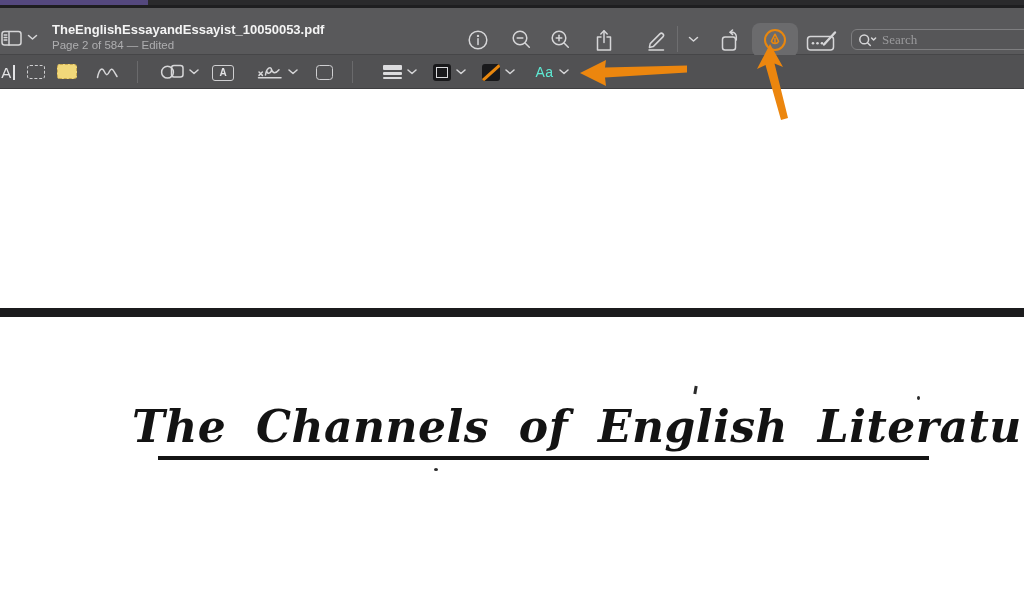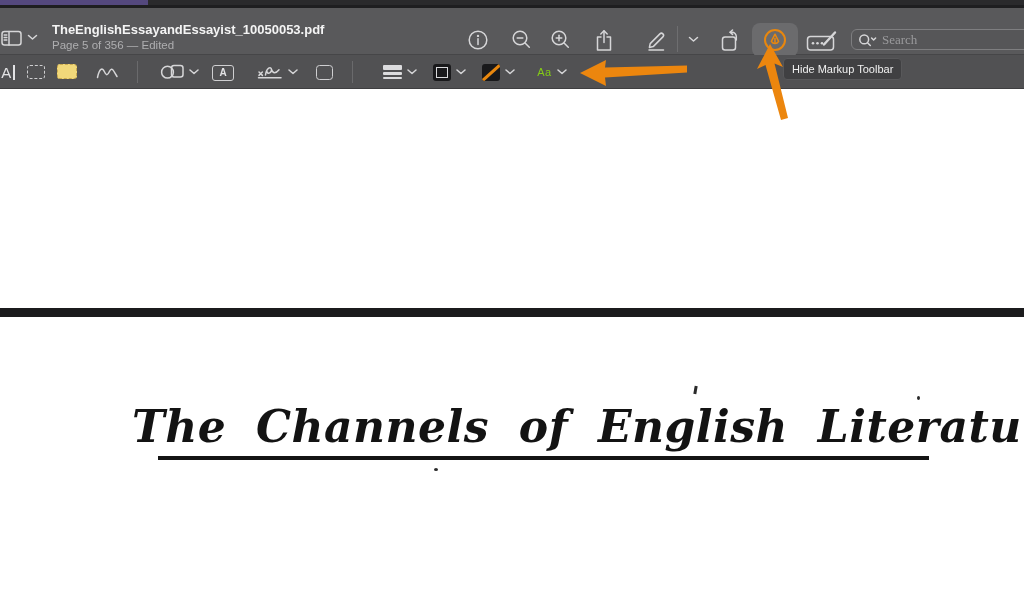"Page 5 of 356 —" div.win-subtitle { text: 5 of 356 -> 2 of 584 }
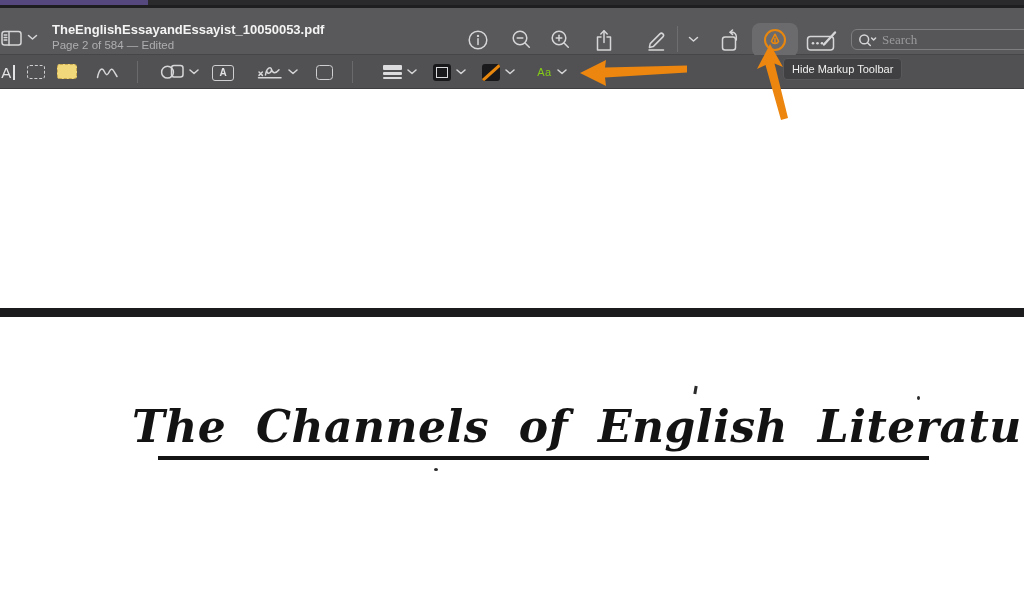"Aa" .aa-label { color: #84cc16 -> #5eead4; font-size: 11px -> 14px }
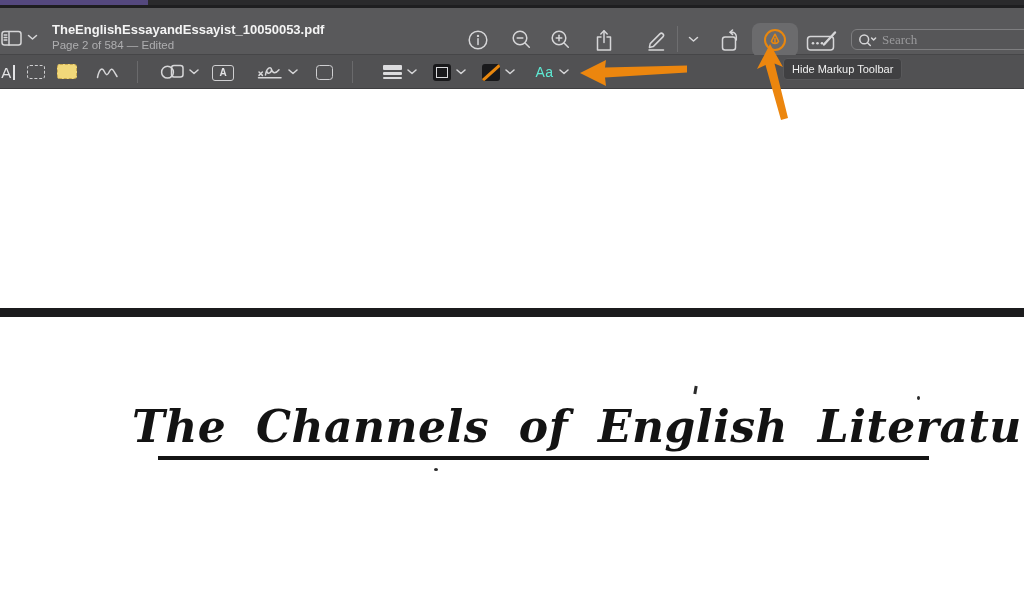"Hide Markup Toolbar" div.tooltip { html: <div>Hide Markup Toolbar</div> -> none }
